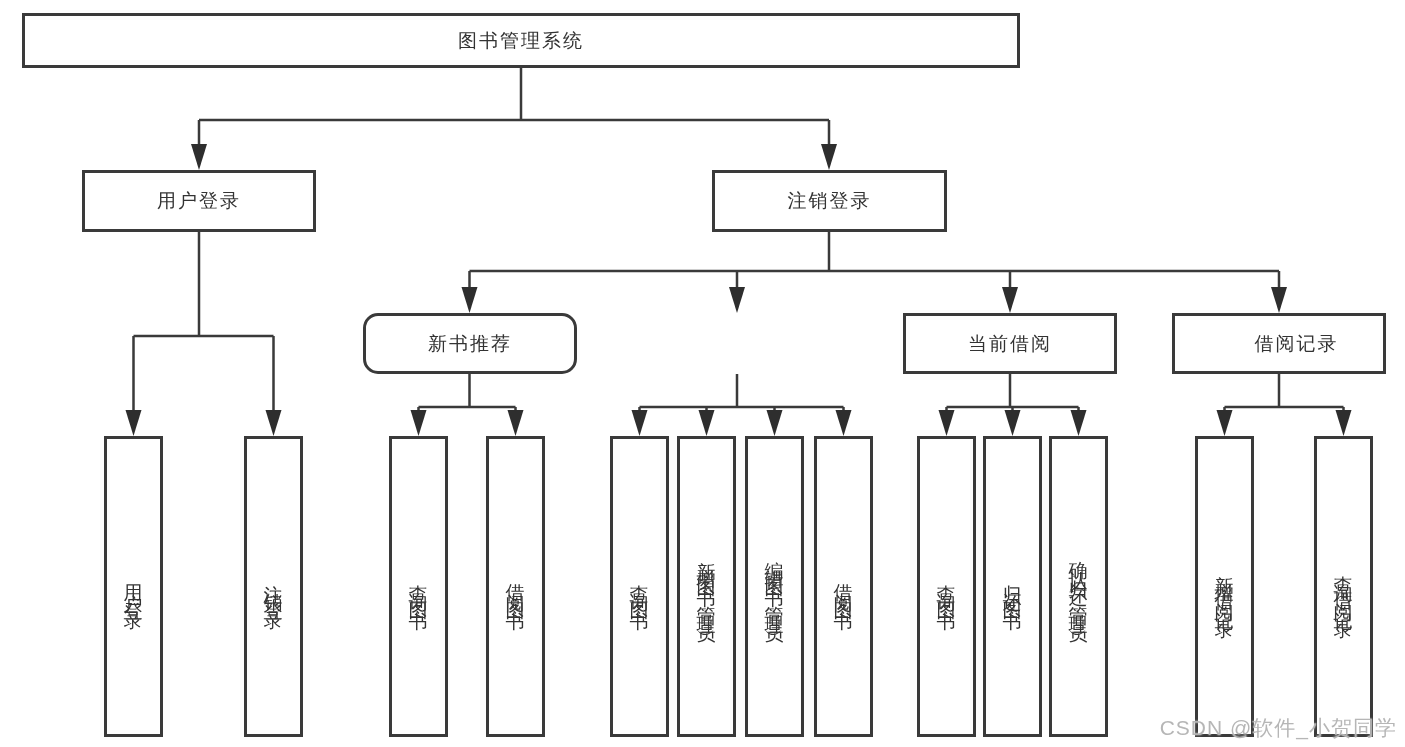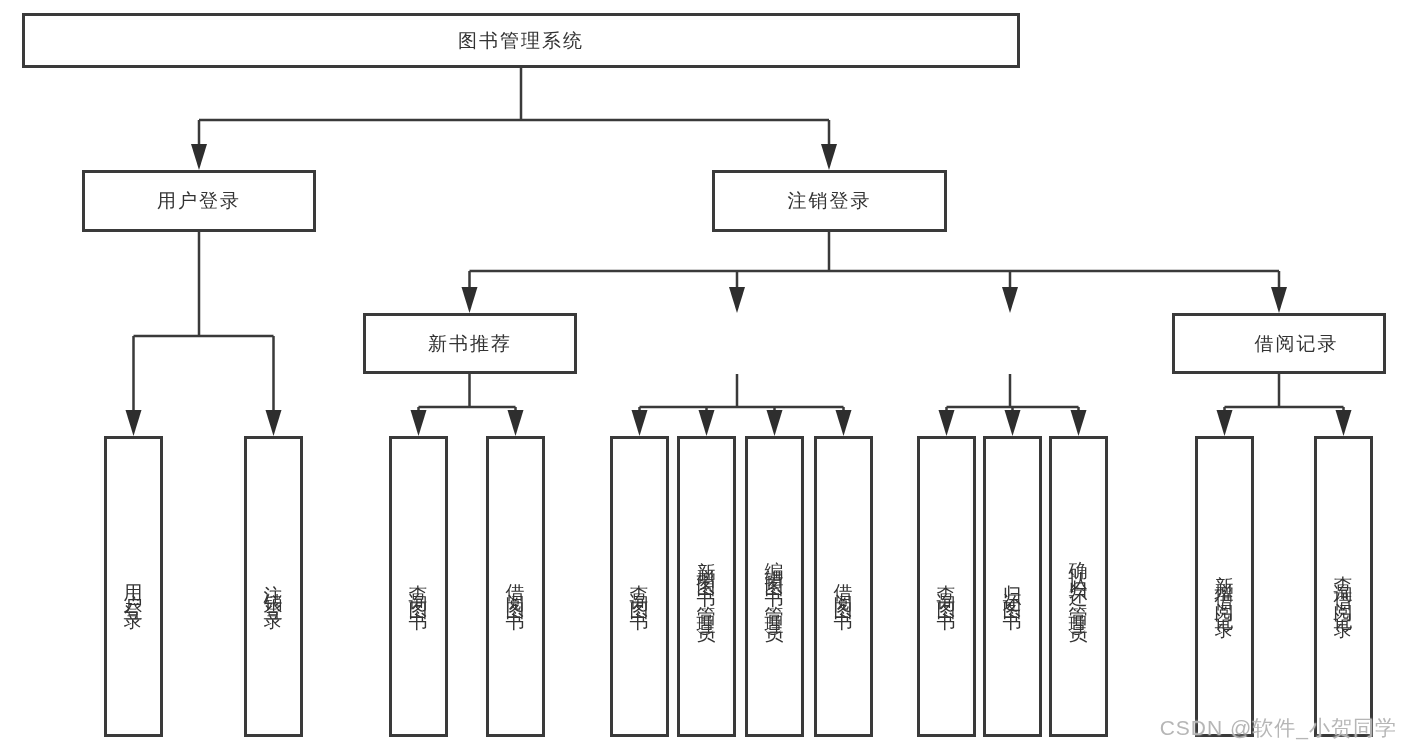"新书推荐" .l3a { border-radius: none -> 15px }
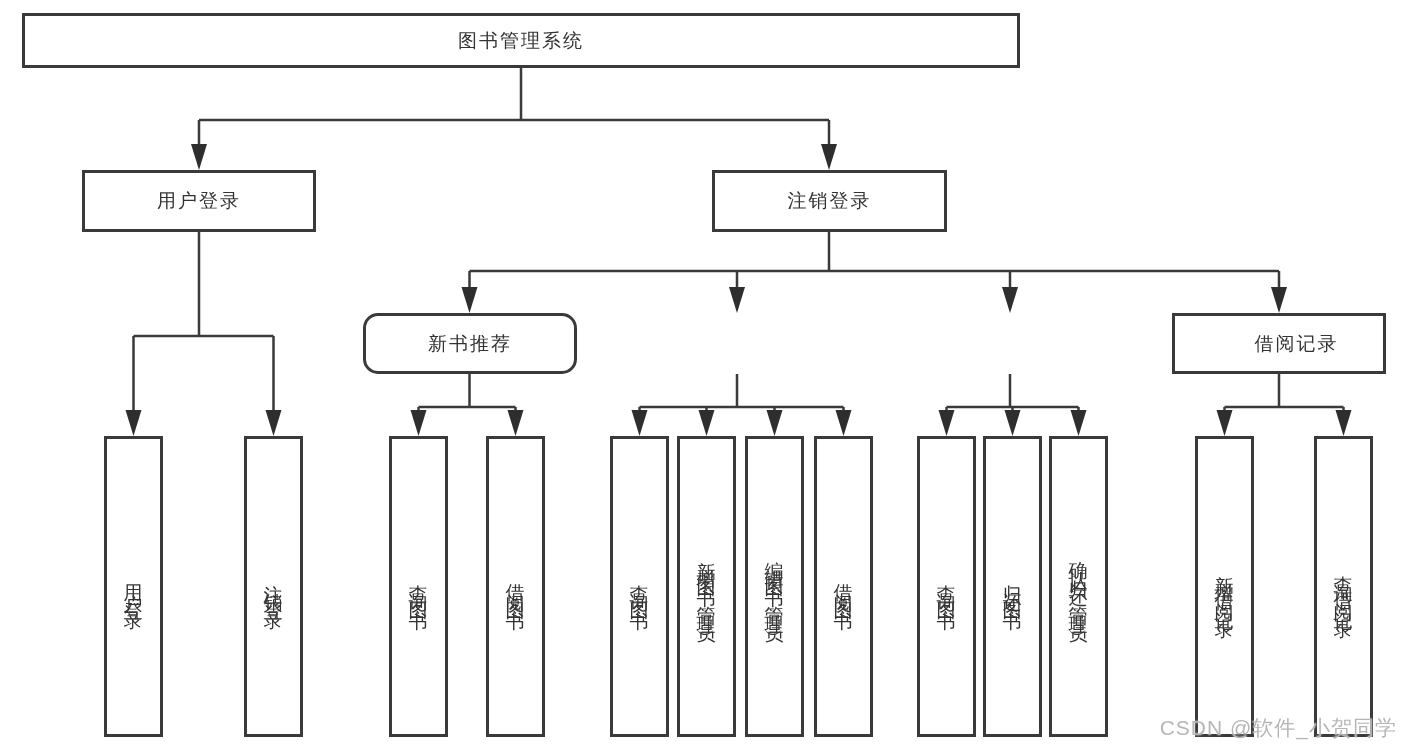"当前借阅" div.node { html: none -> <div>当前借阅</div> }
